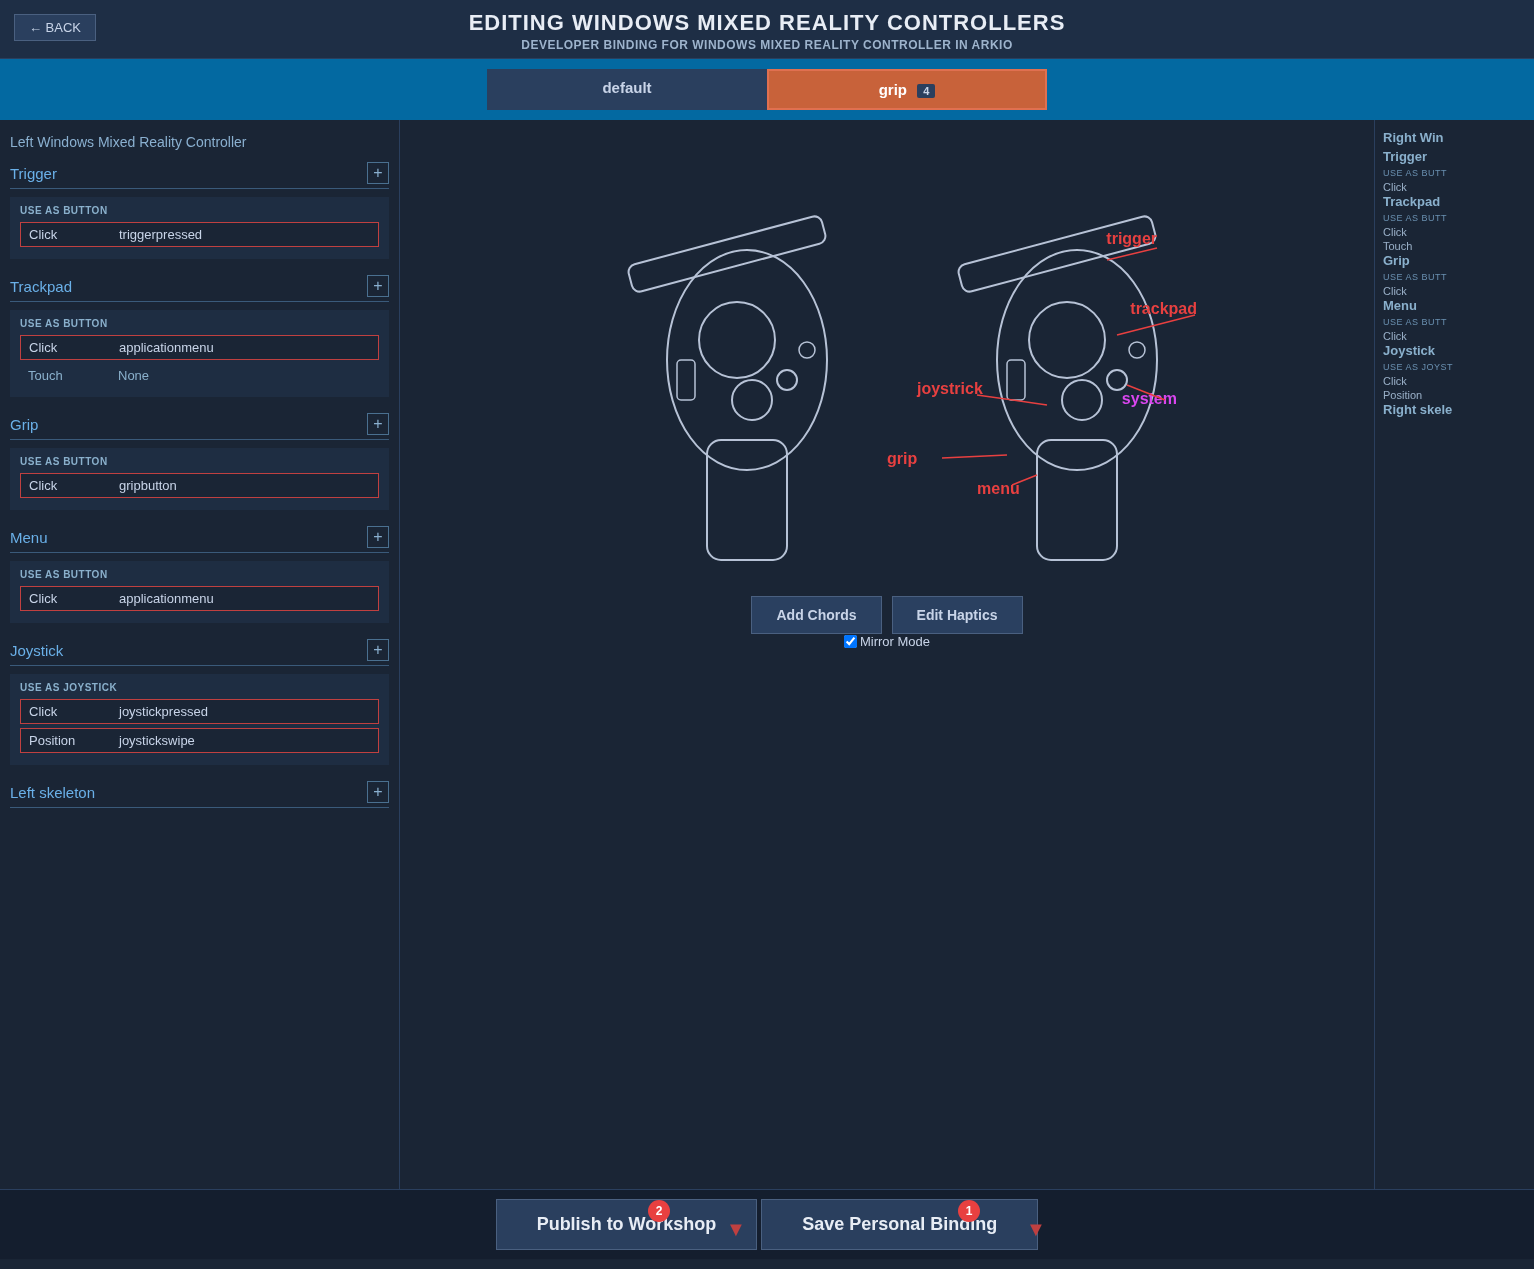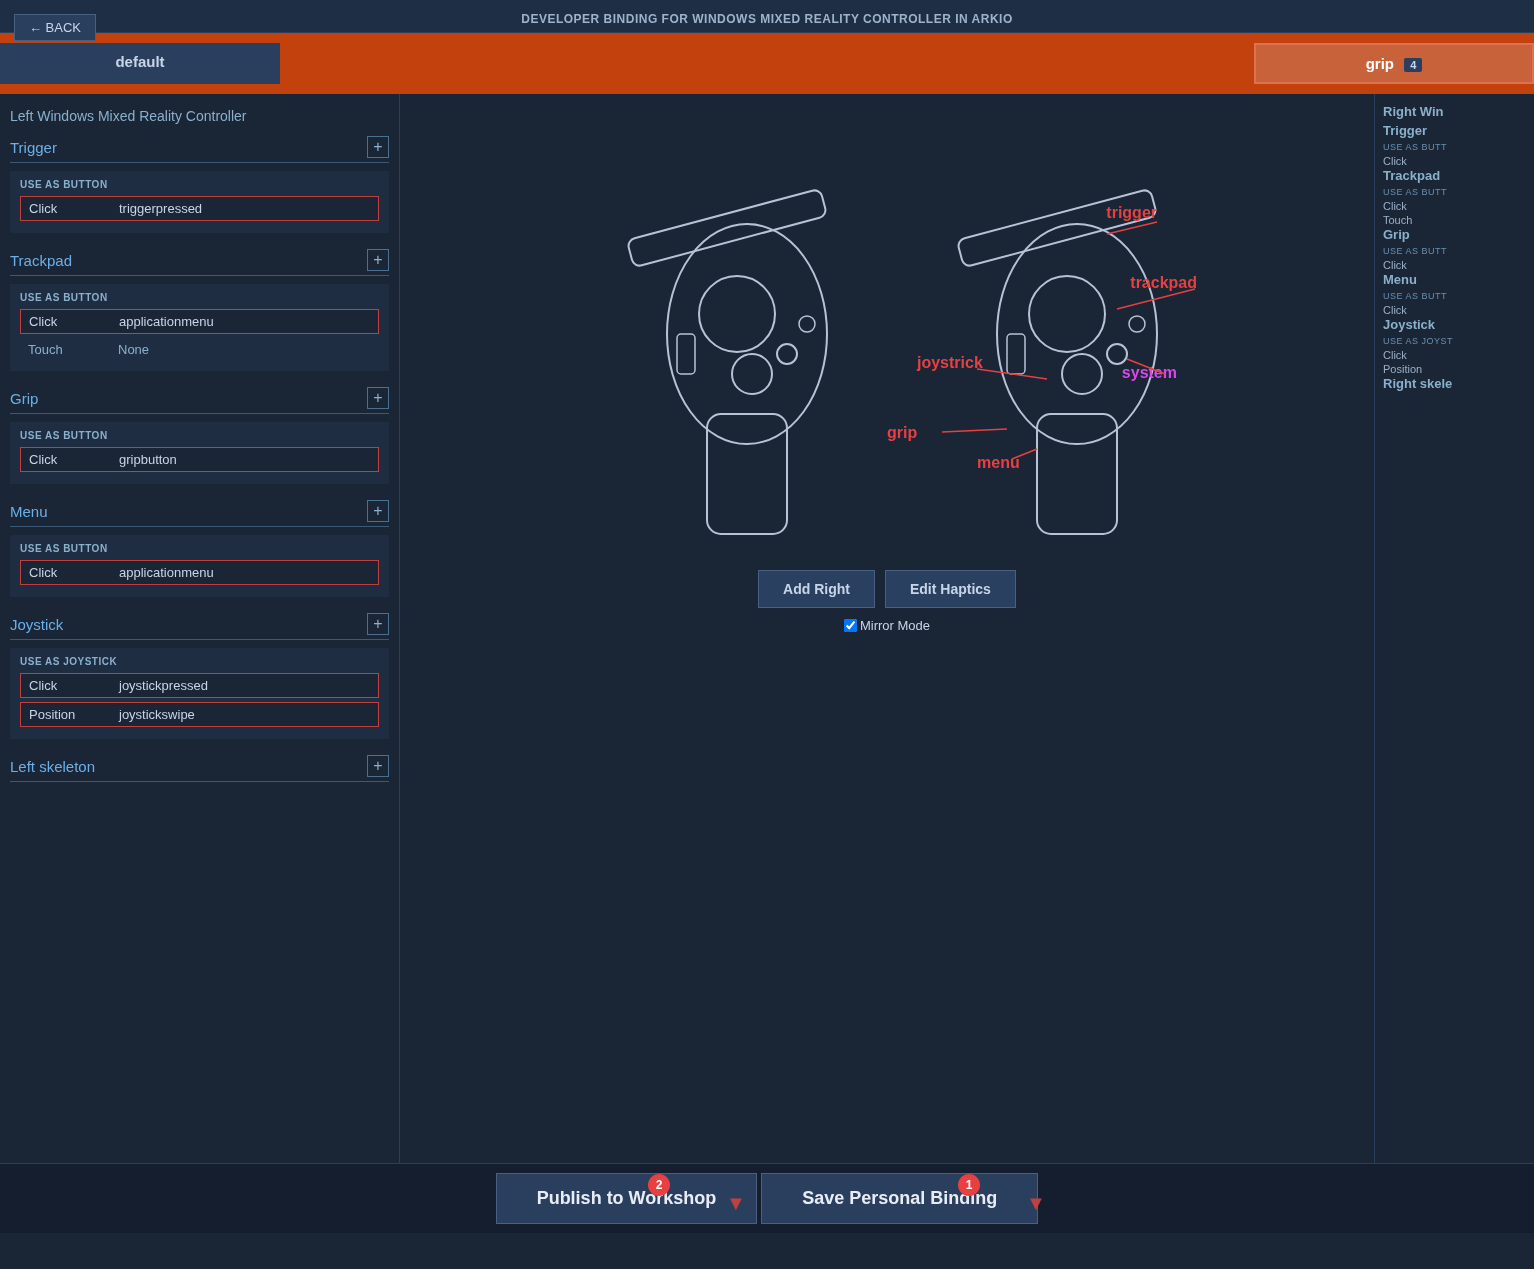"EDITING WINDOWS MIXED REALITY" div.header-title { html: none -> <div>EDITING WINDOWS MIXED REALITY CONTROLLERS</div> }
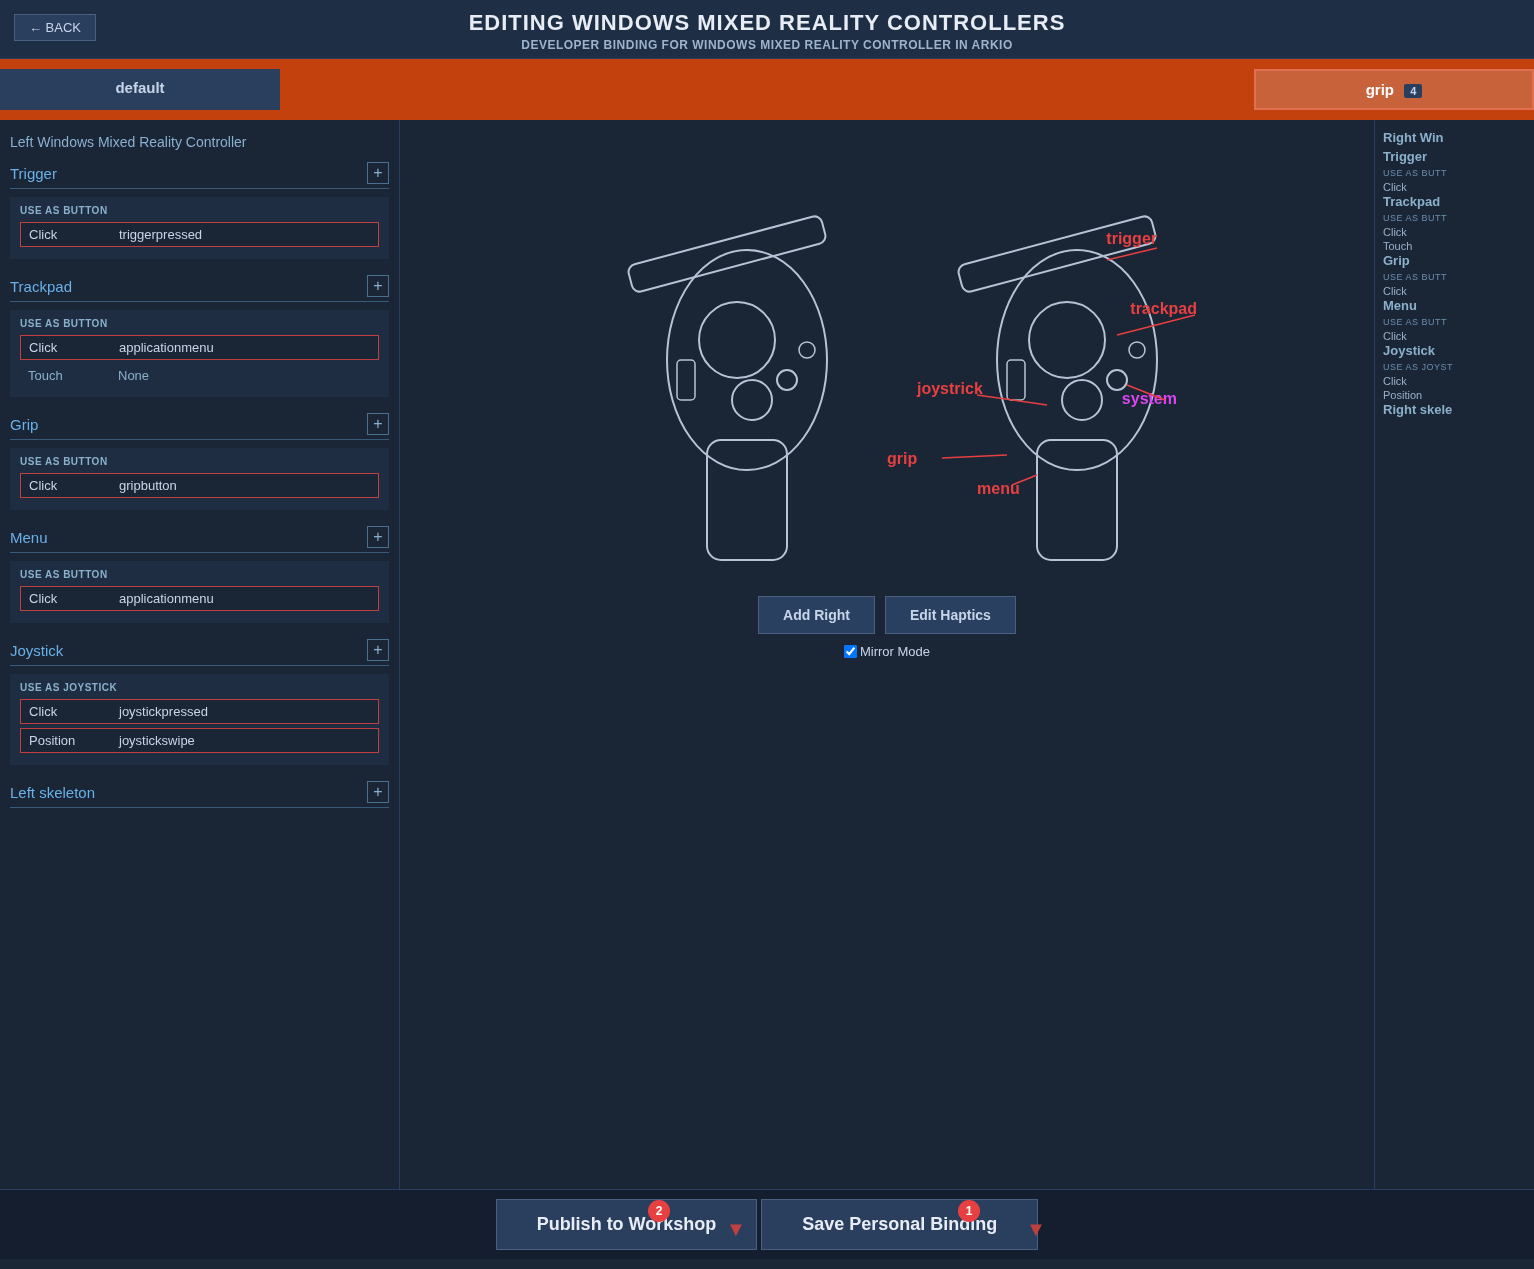"default" .tab-bar { background-color: #c2410c -> #0369a1; justify-content: space-between -> center }
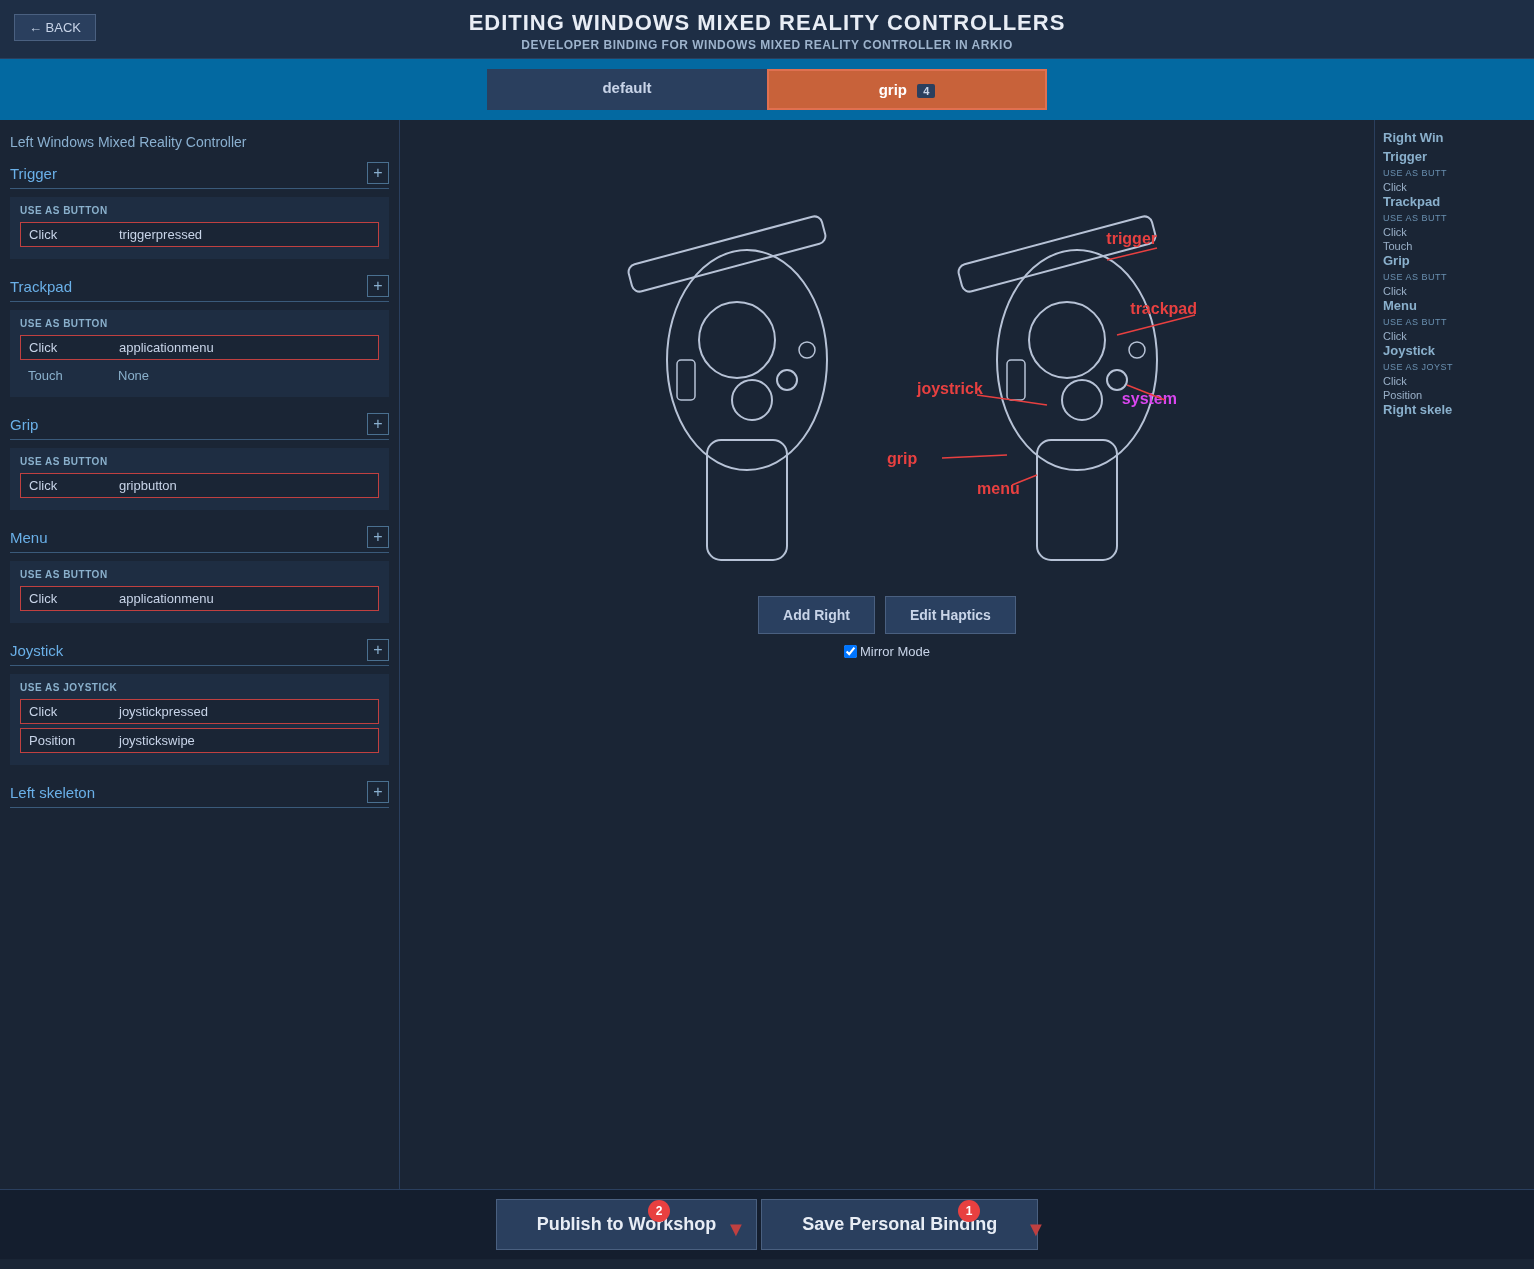"Add Right" button.center-btn { text: Right -> Chords }
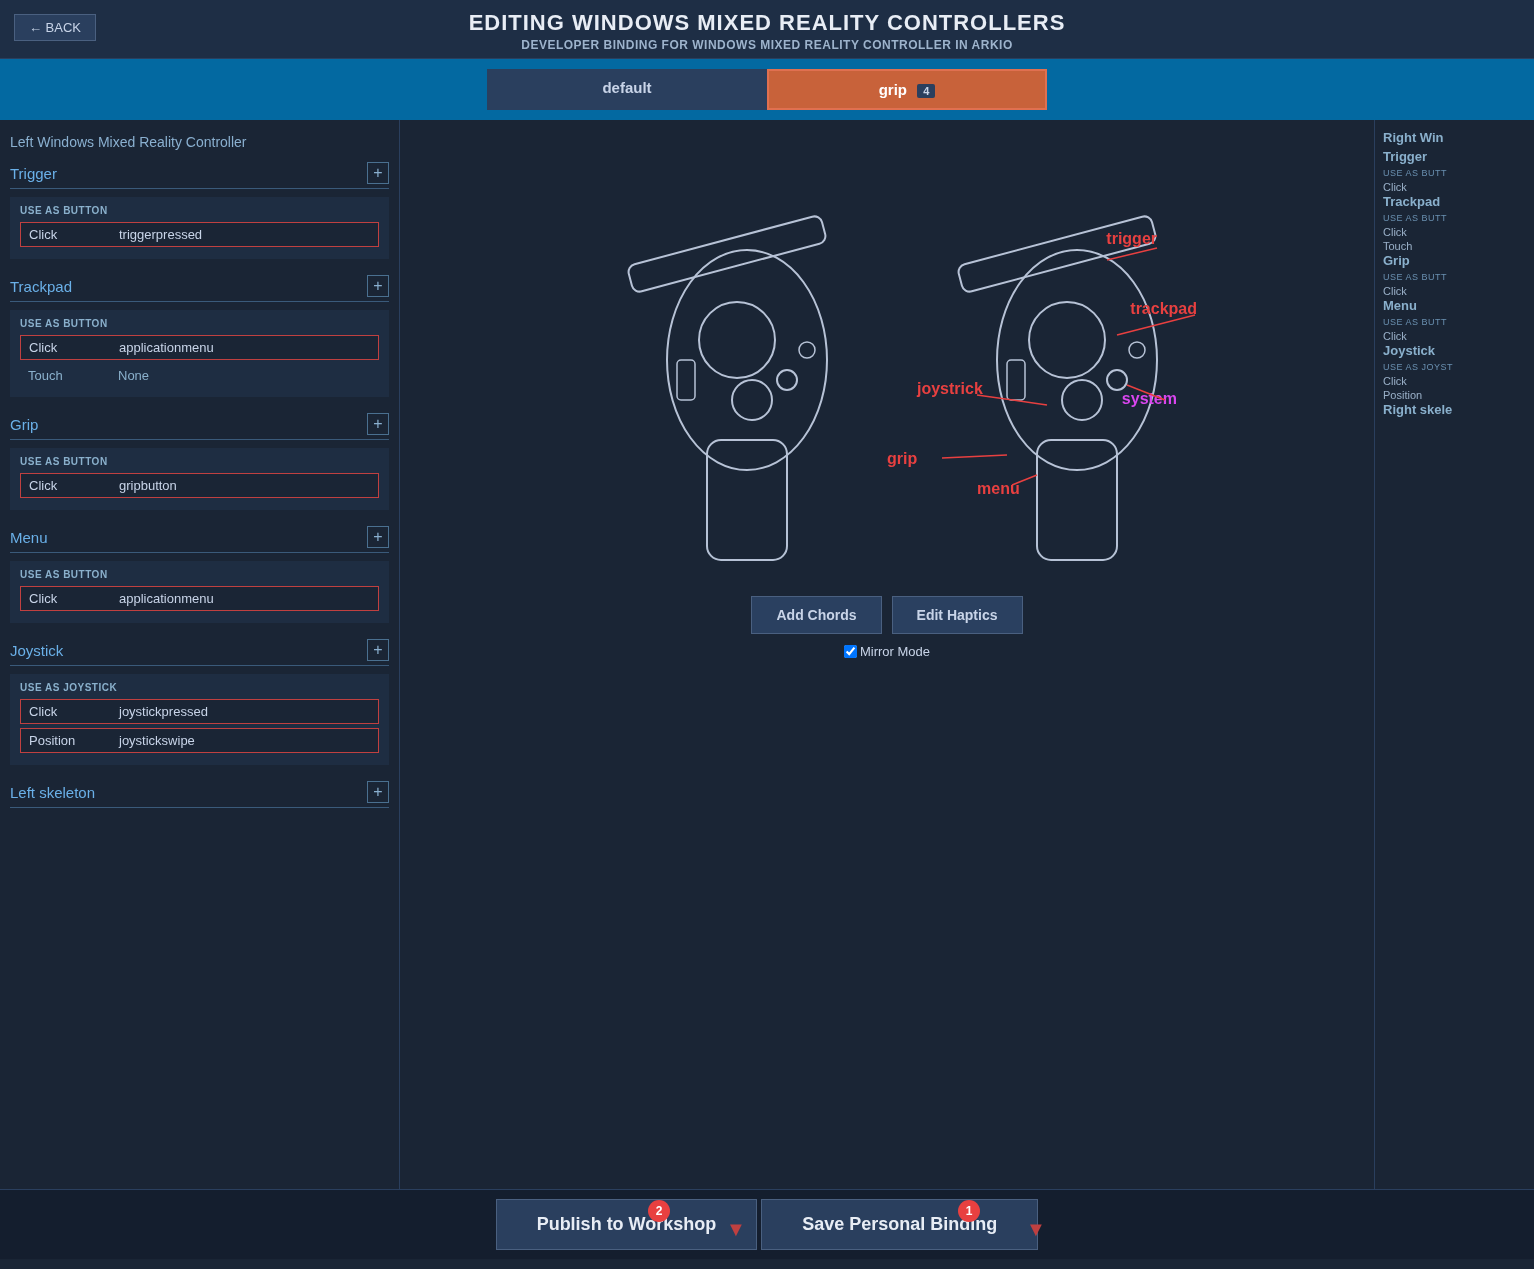"Mirror Mode" .mirror-mode { margin-top: 10px -> none }
